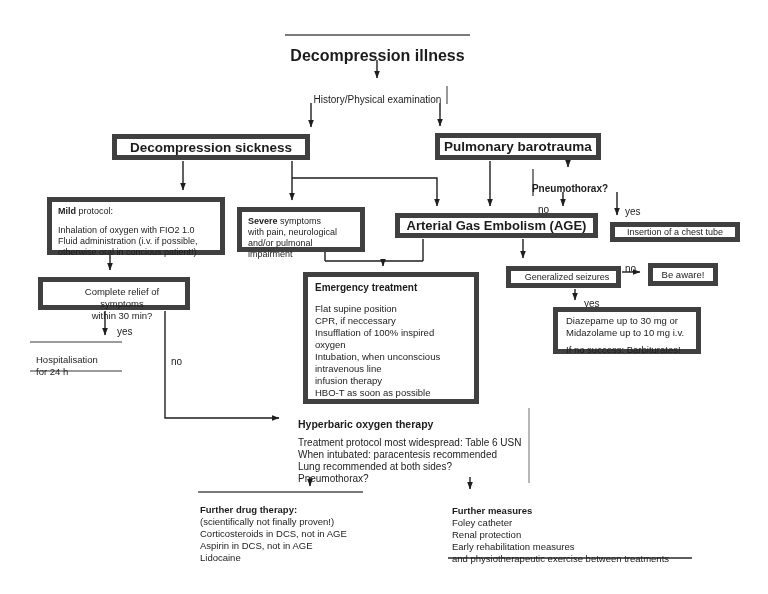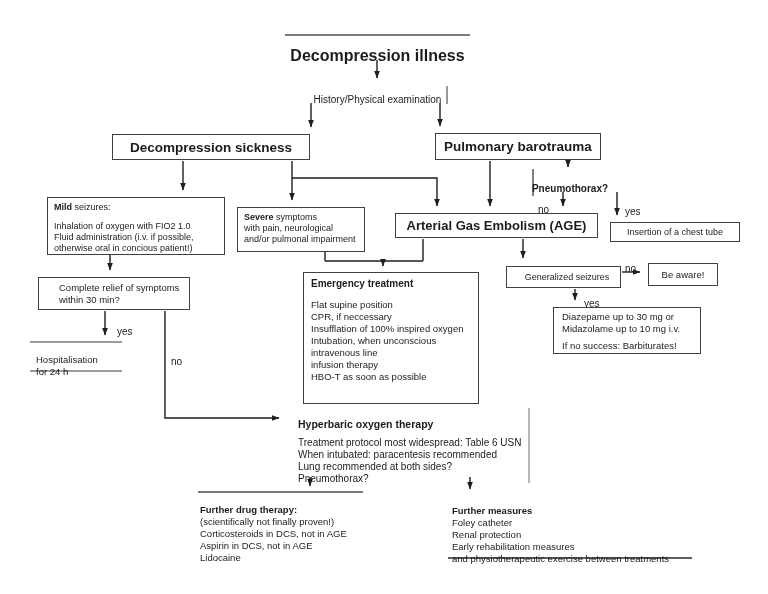"Decompression sickness" .box { border: 1px solid #404040 -> 5px solid #404040 }
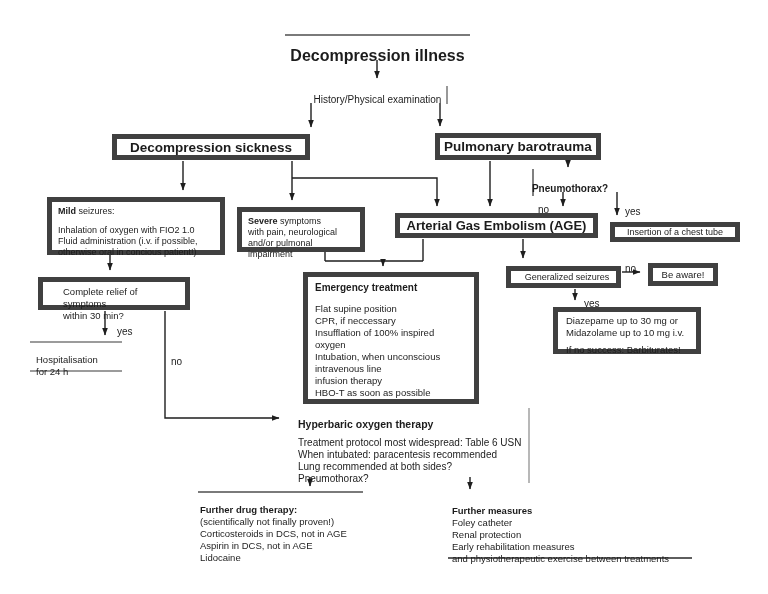"seizures:" span { text: seizures -> protocol }
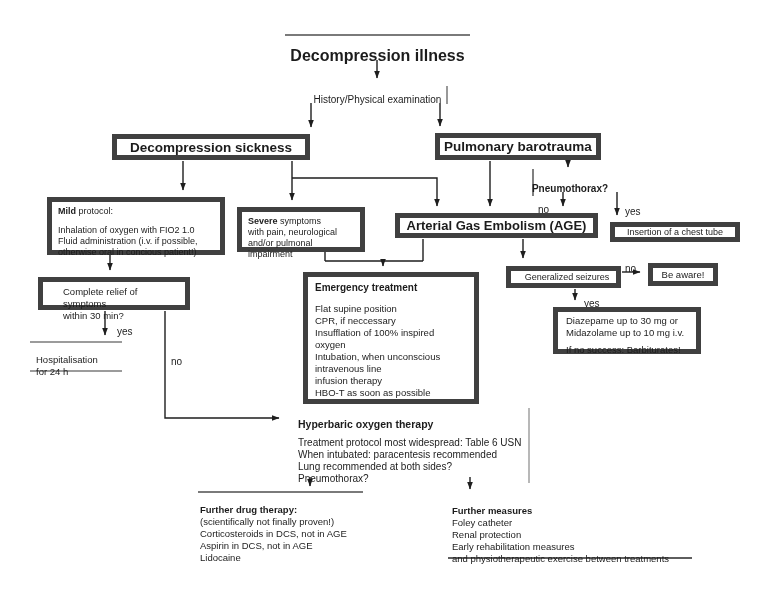"Complete relief of symptoms" div.box { text-align: none -> center }
